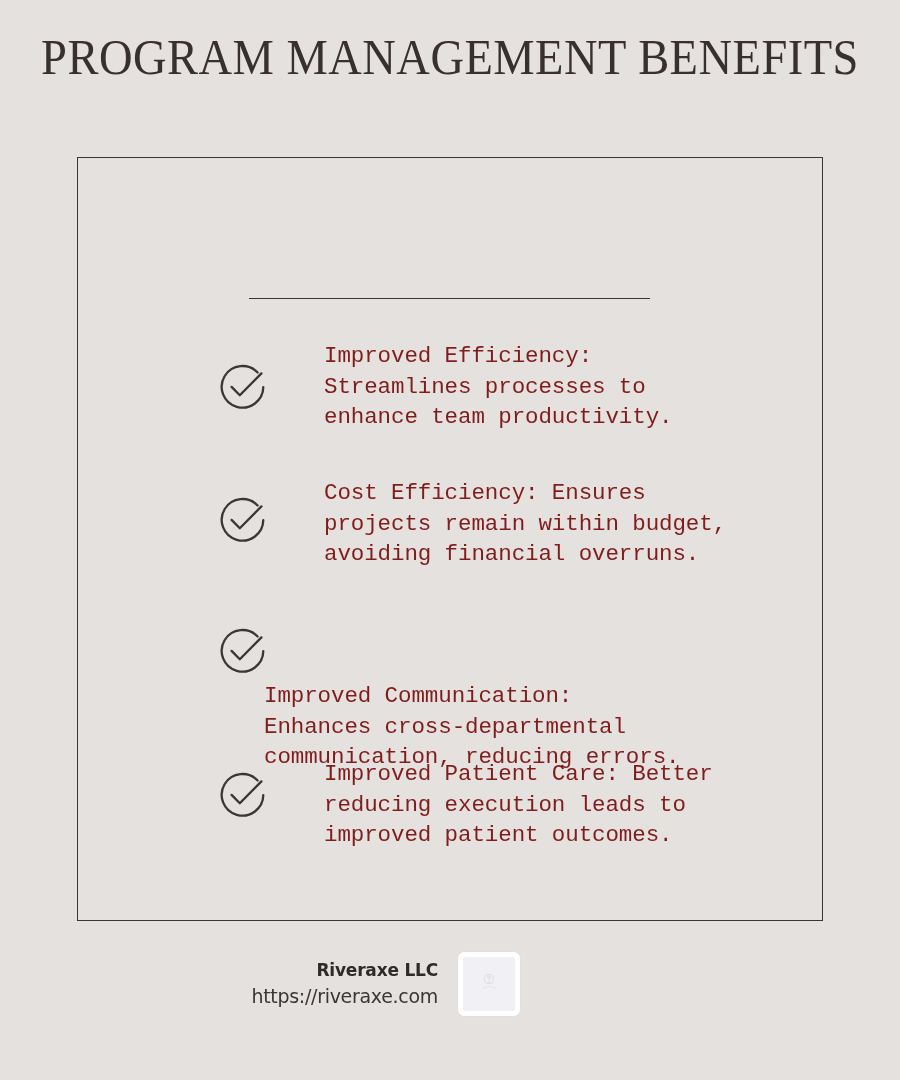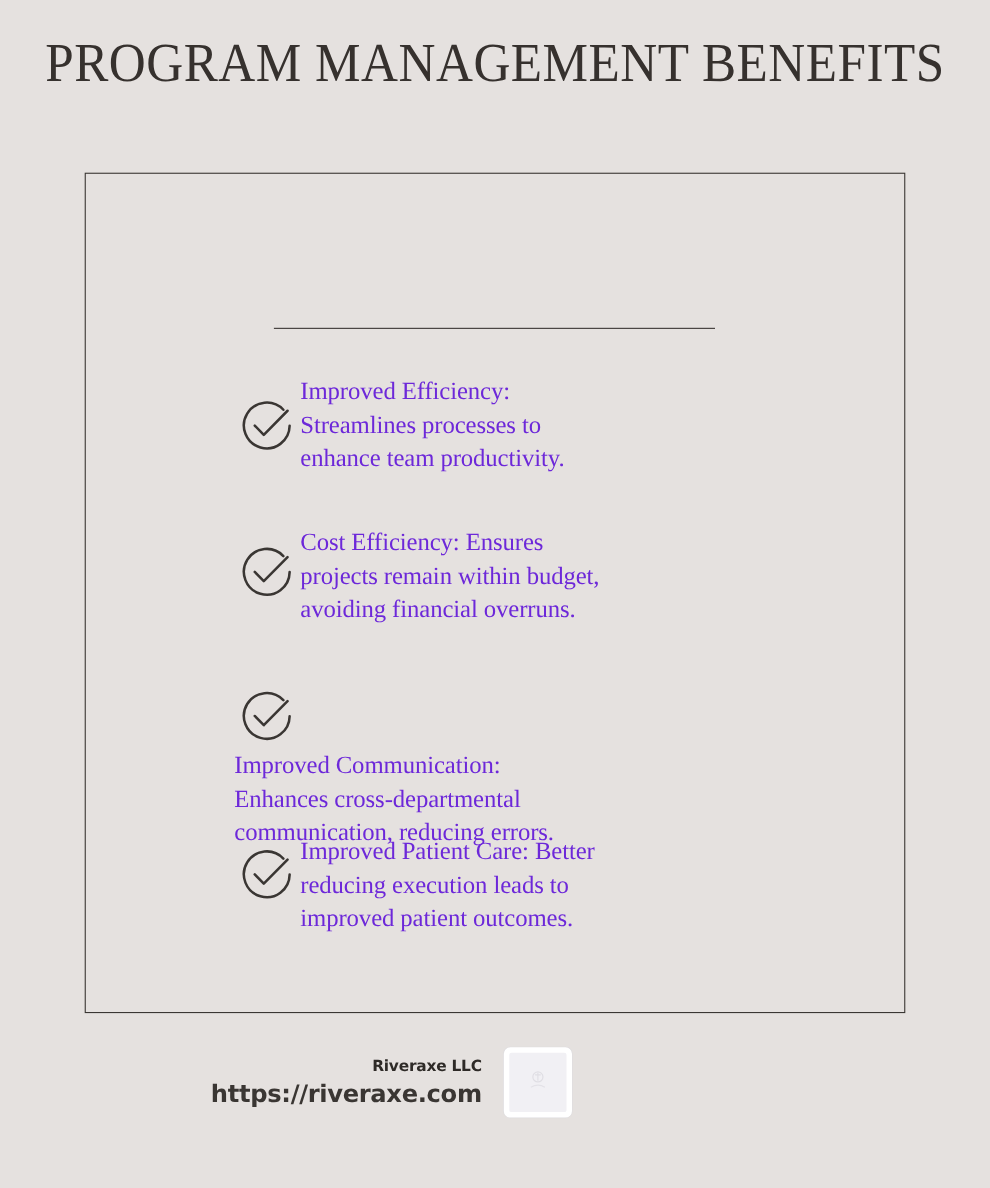"Improved Efficiency:" .benefit-text { color: #6d28d9 -> #7f1d1d; font-family: Liberation Serif, serif -> Liberation Mono, monospace; margin-left: none -> 51px }
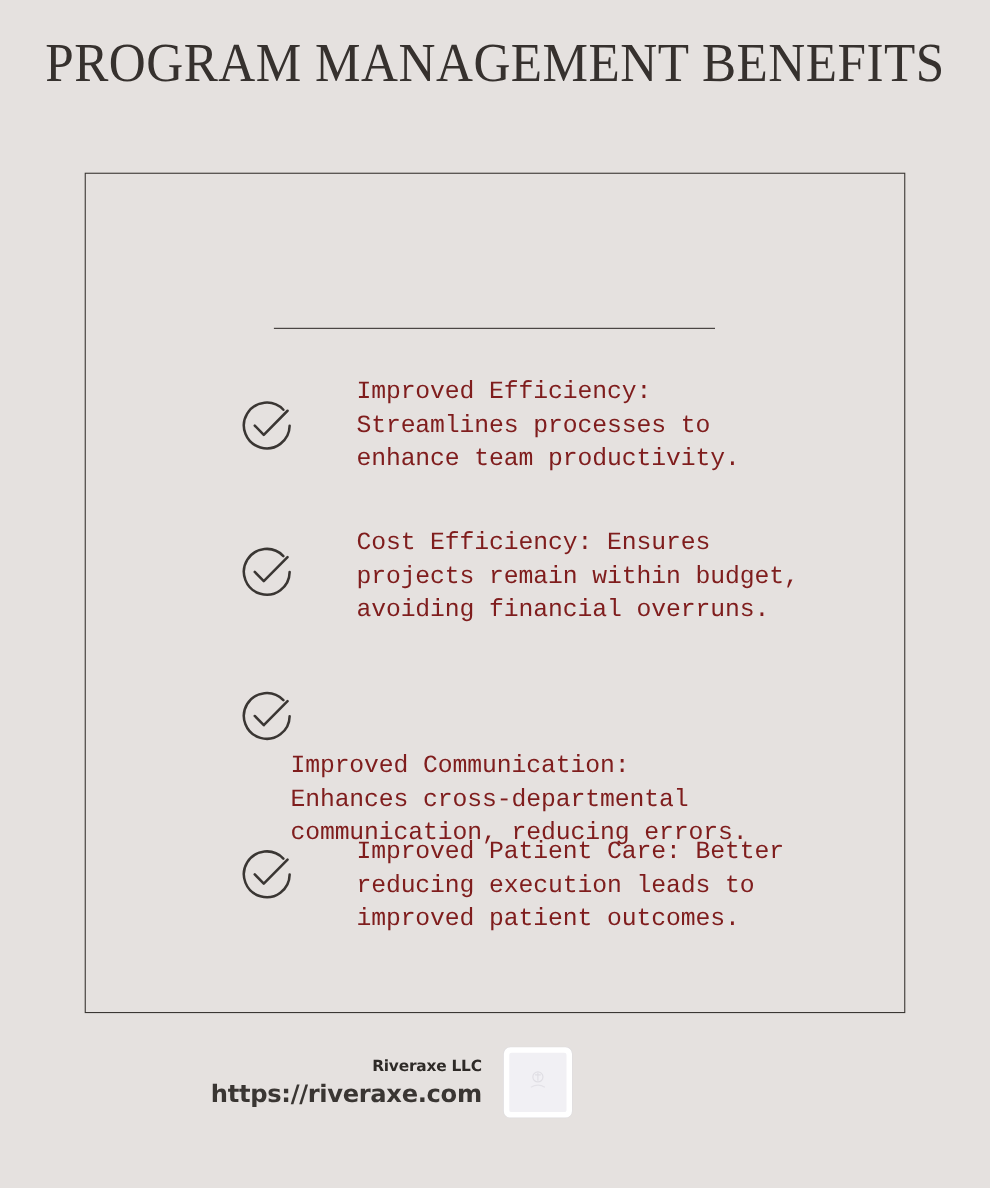"Riveraxe LLC" .brand-name { font-size: 14px -> 17px }
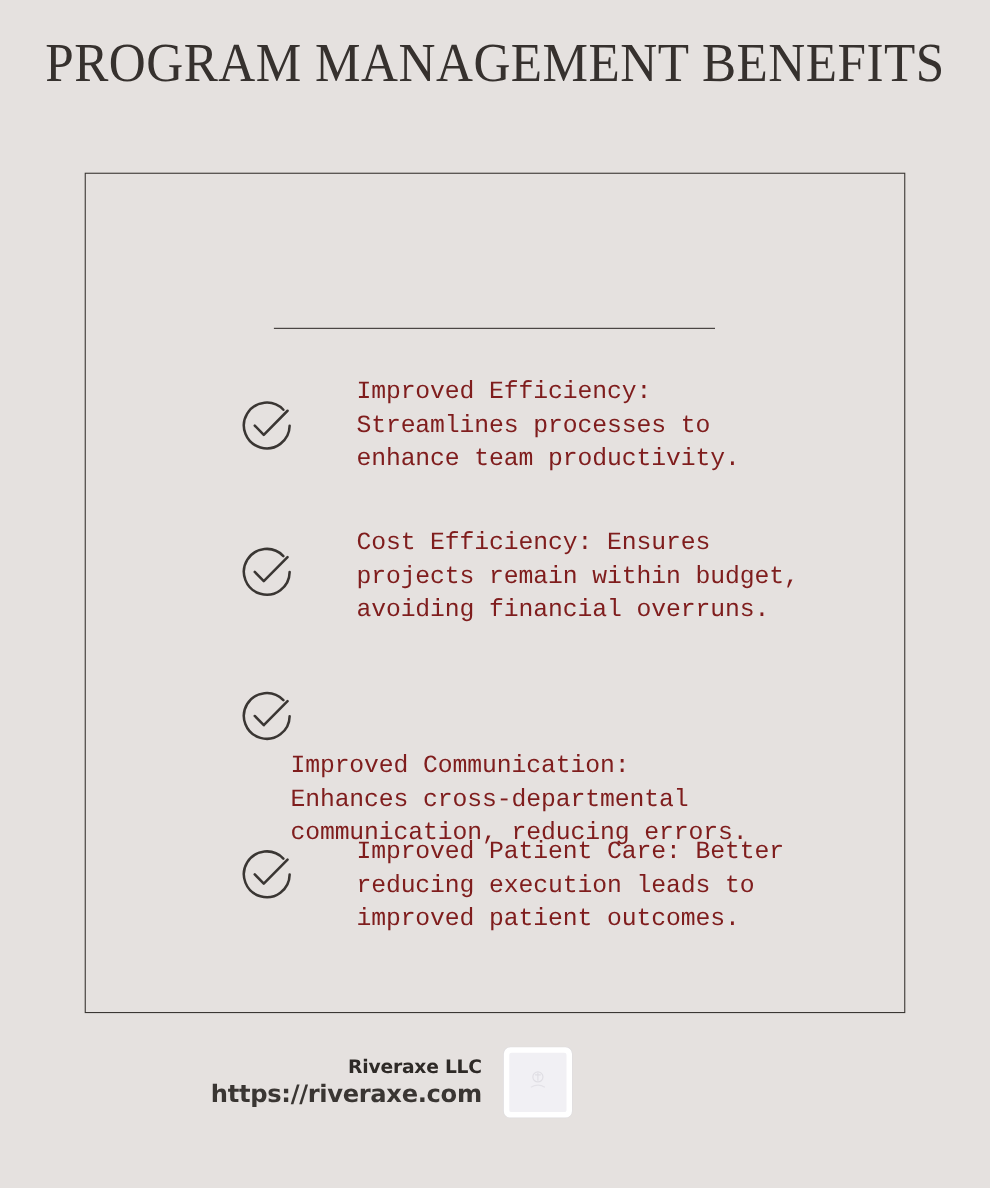"https://riveraxe.com" .brand-url { font-size: 22px -> 19px; font-weight: 700 -> 400 }
